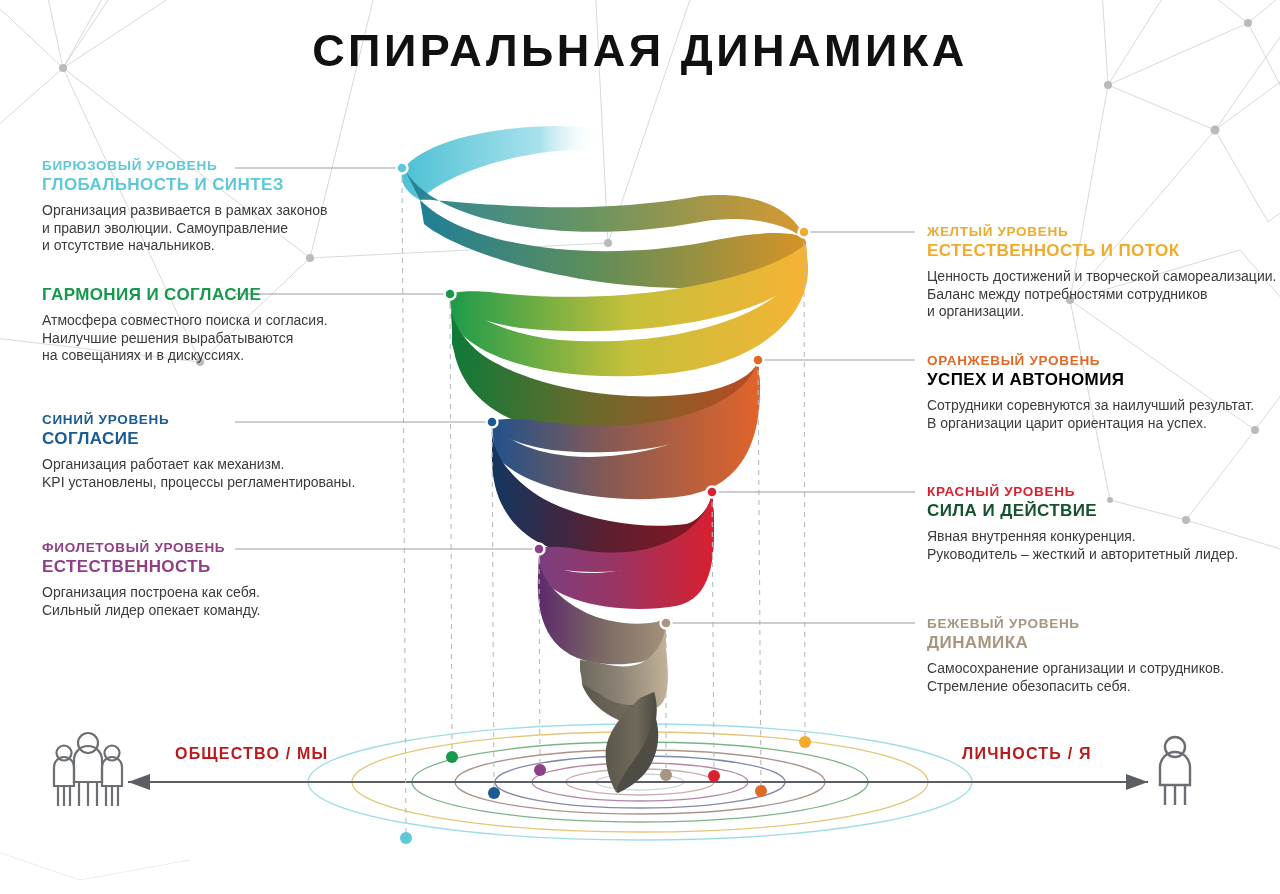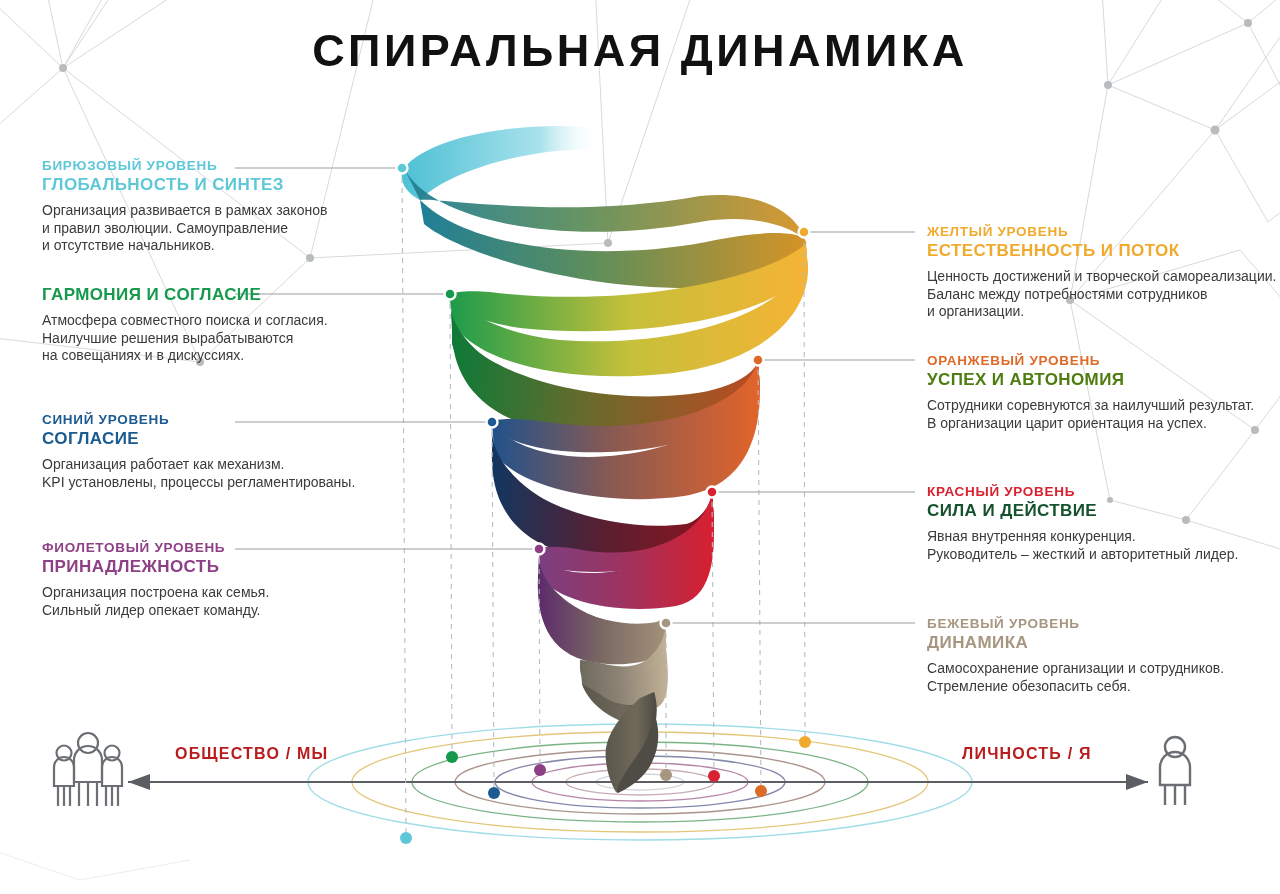"УСПЕХ И АВТОНОМИЯ" div.headline { color: #4d7c0f -> #000000 }
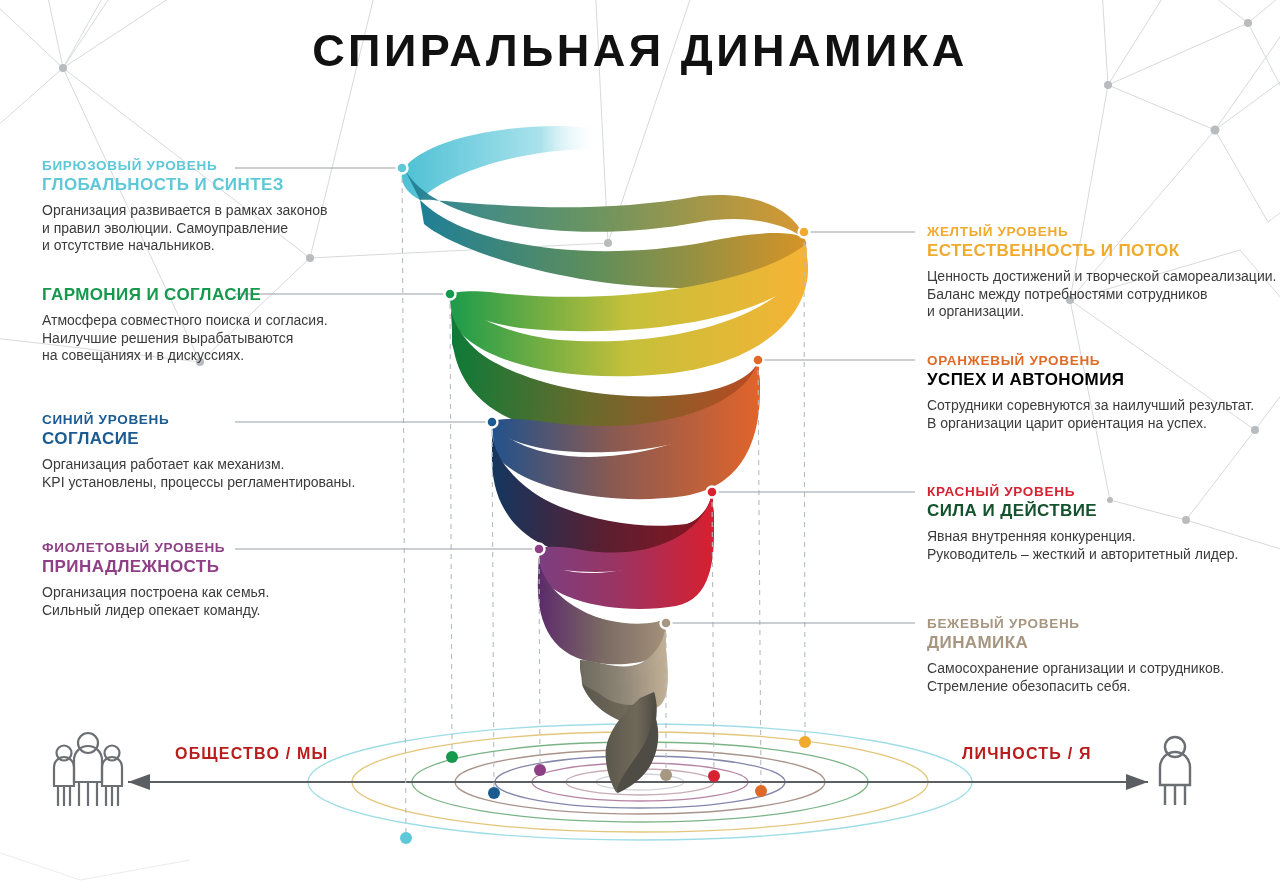"ПРИНАДЛЕЖНОСТЬ" div.headline { text: ПРИНАДЛЕЖНОСТЬ -> ЕСТЕСТВЕННОСТЬ }
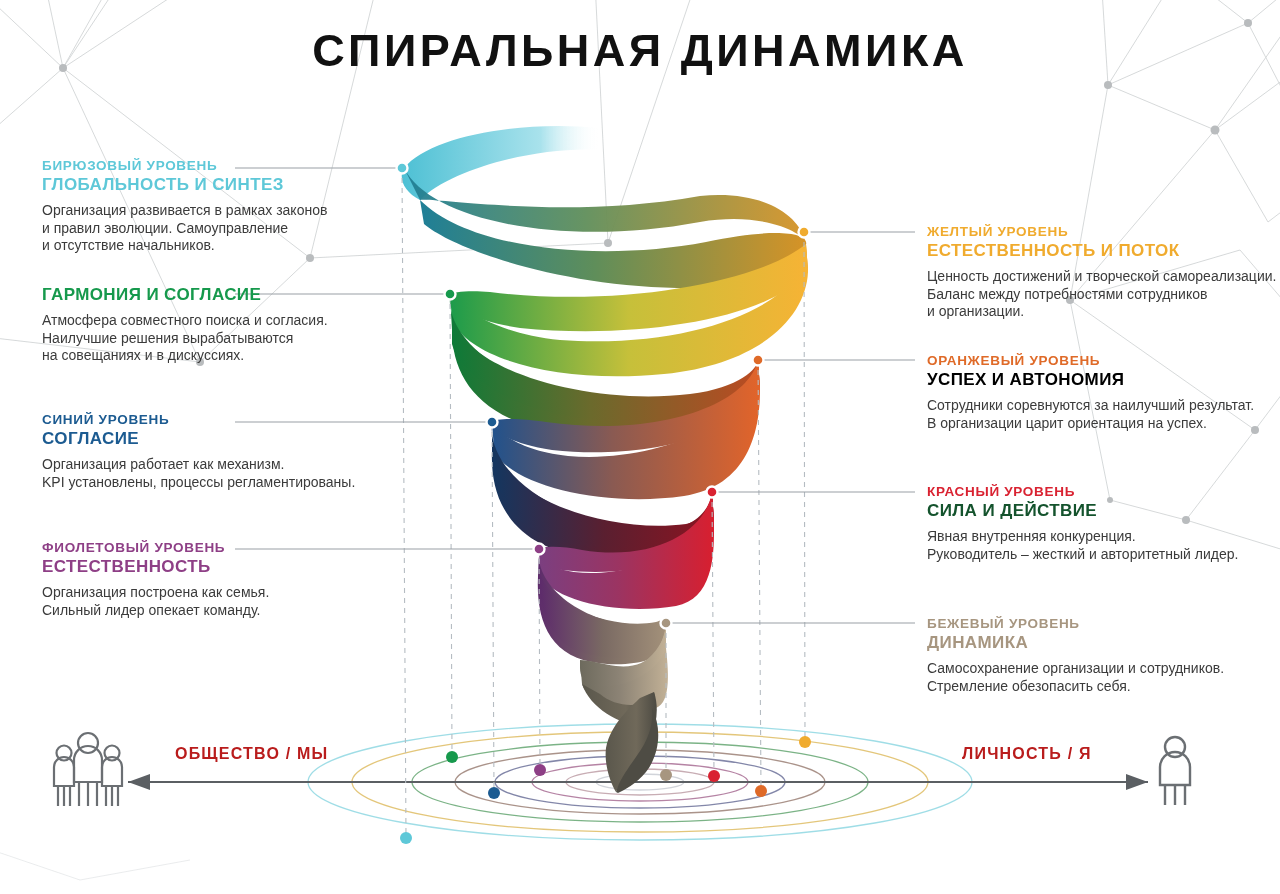"Организация построена как семья." div.desc { text: семья -> себя }
